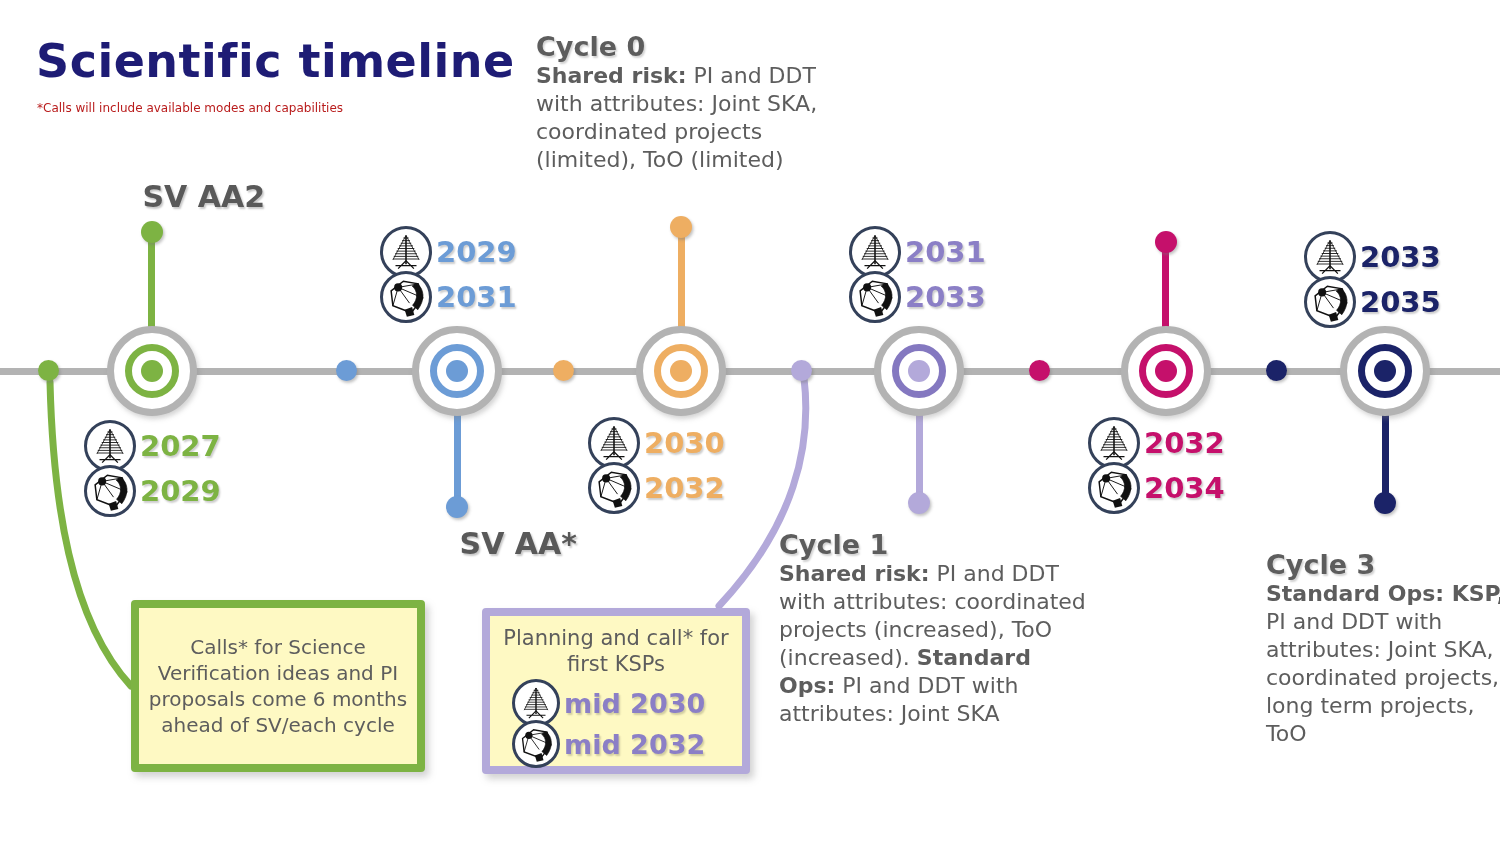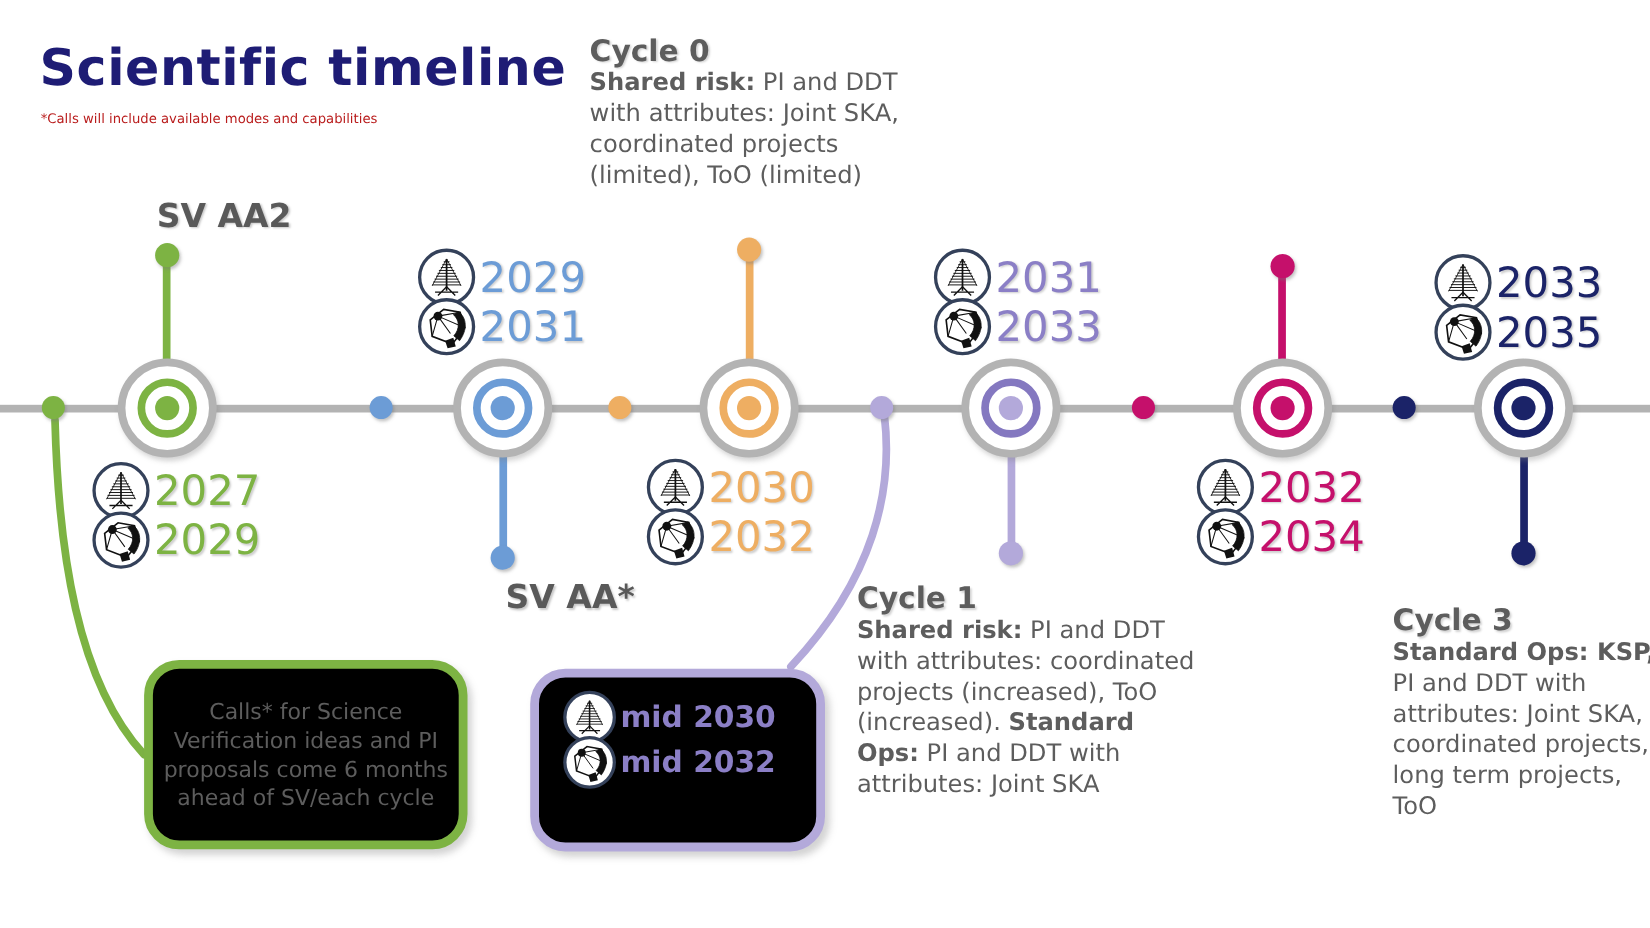"2029" .year-col { font-size: 38px -> 29px; font-weight: normal -> bold }
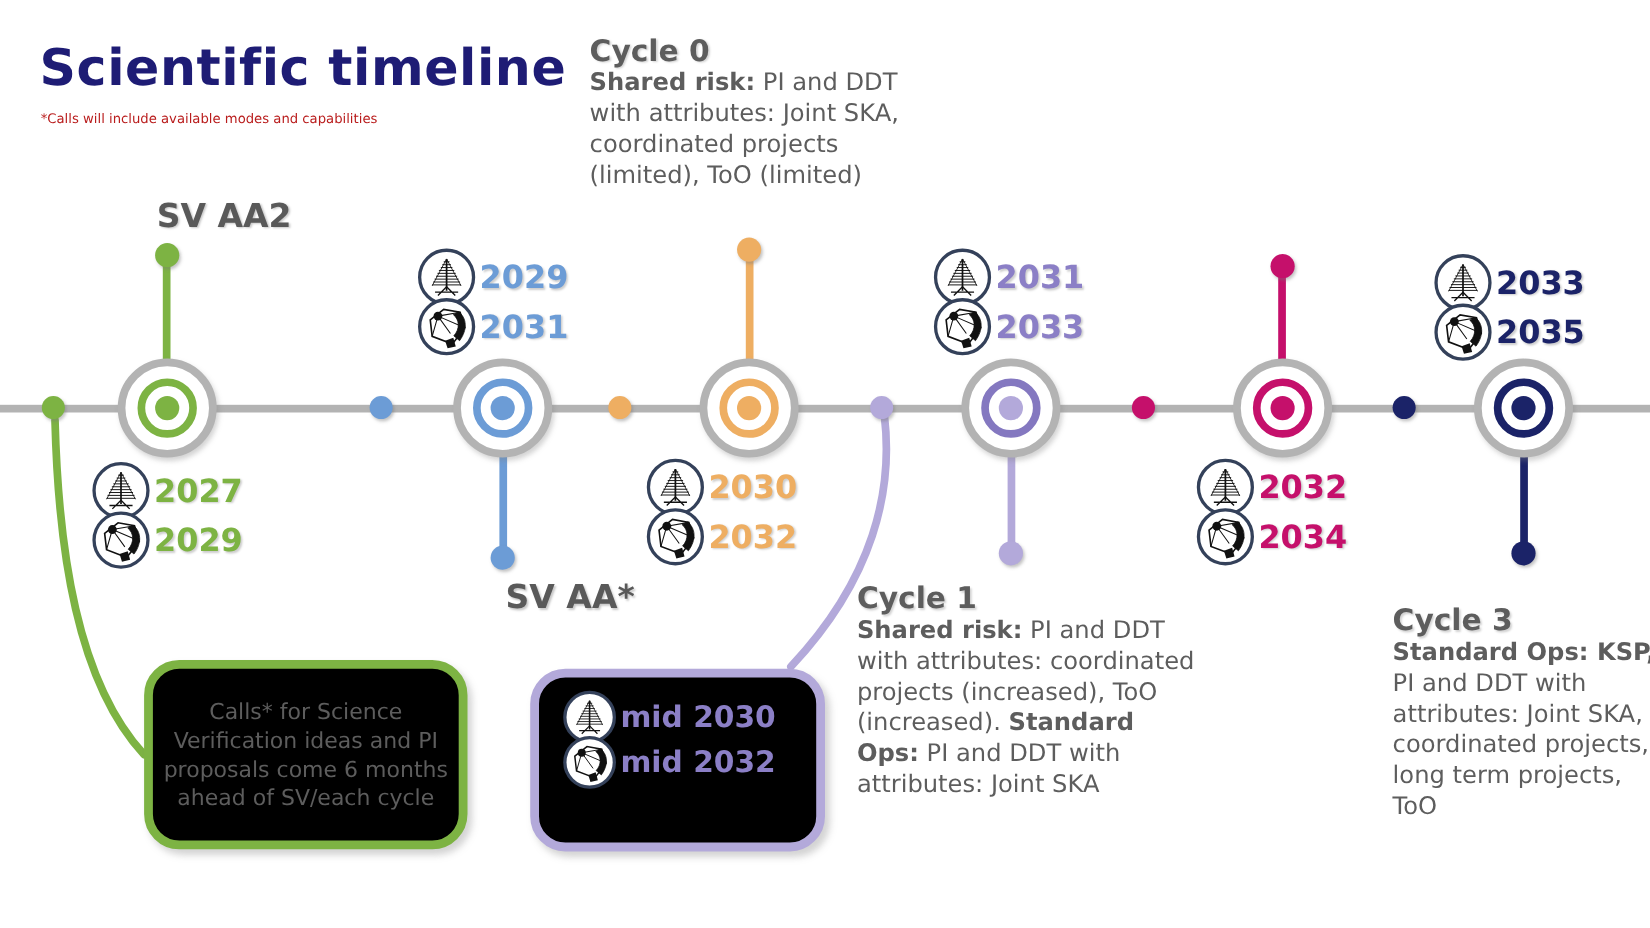"Calls* for Science Verification ideas" .callout { background: #000000 -> #fef9c3; border-radius: 32px -> 4px }
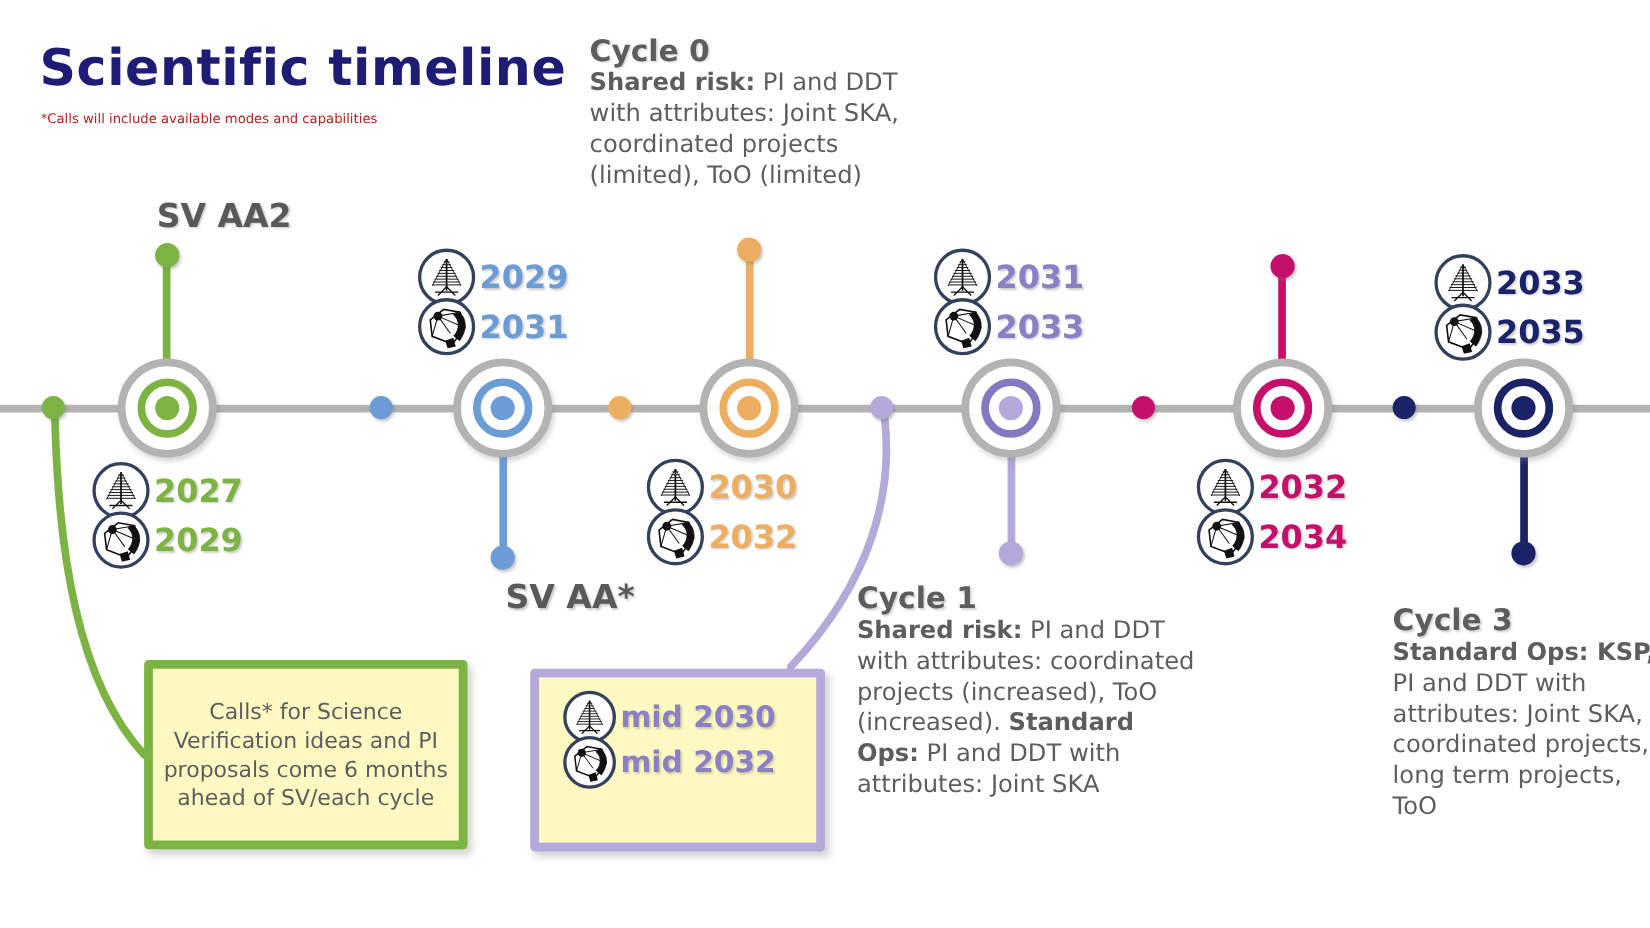"Planning and call* for first" div.callout-text { html: none -> <div>Planning and call* for first KSPs</div> }
